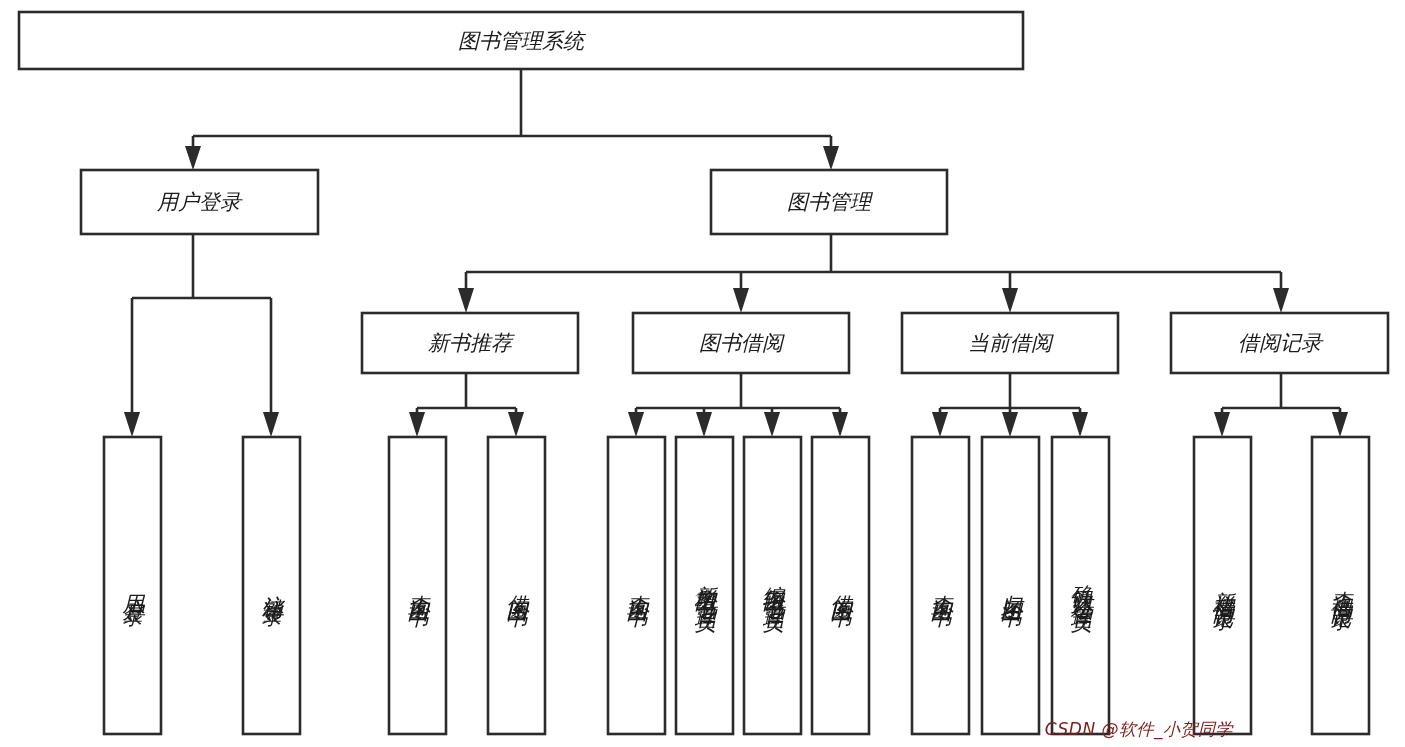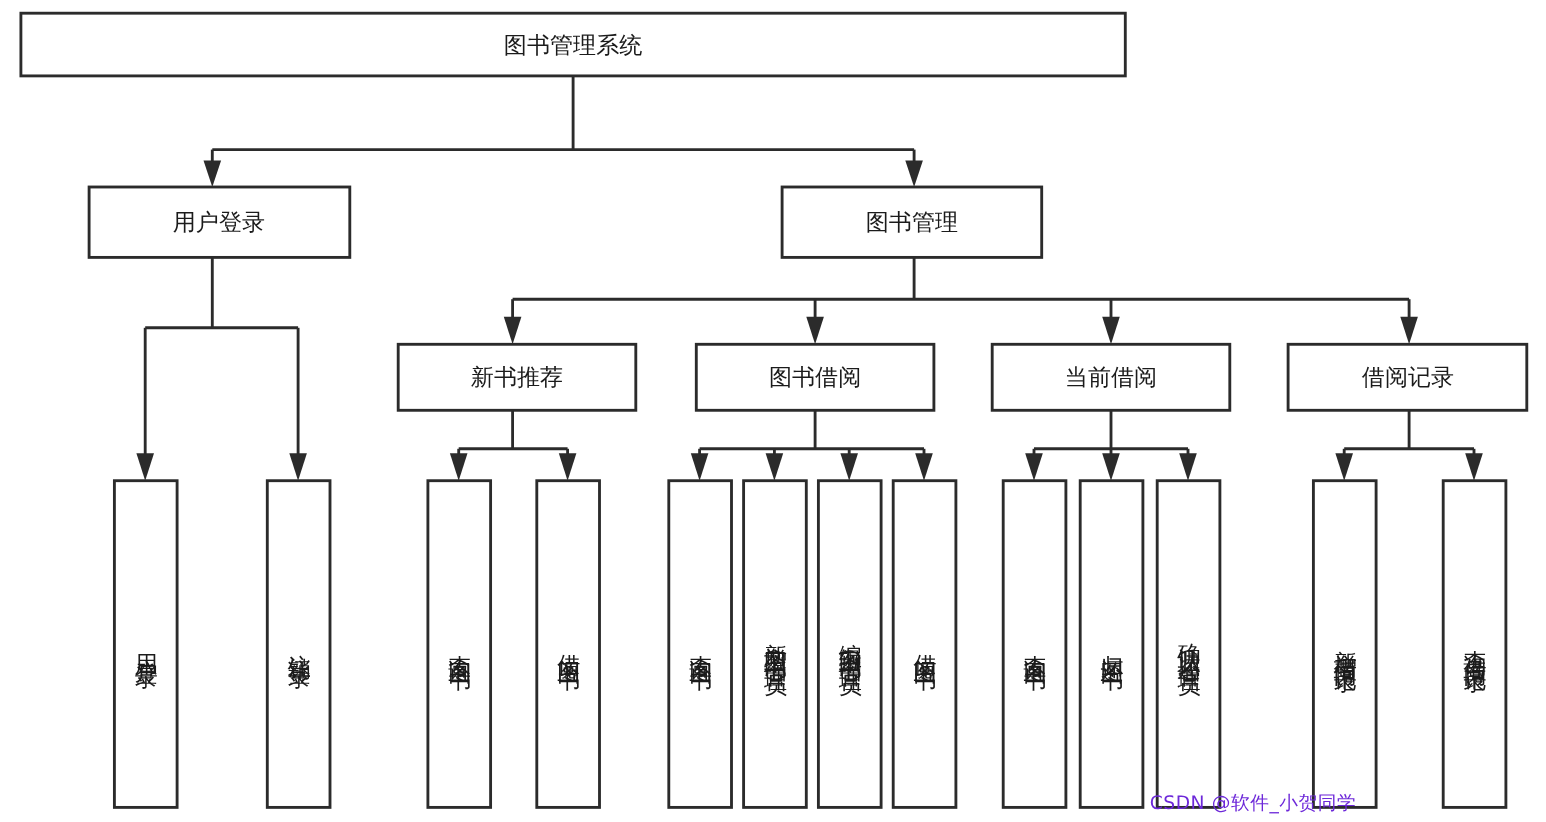"图书管理系统" #diagram-root { font-style: none -> italic }
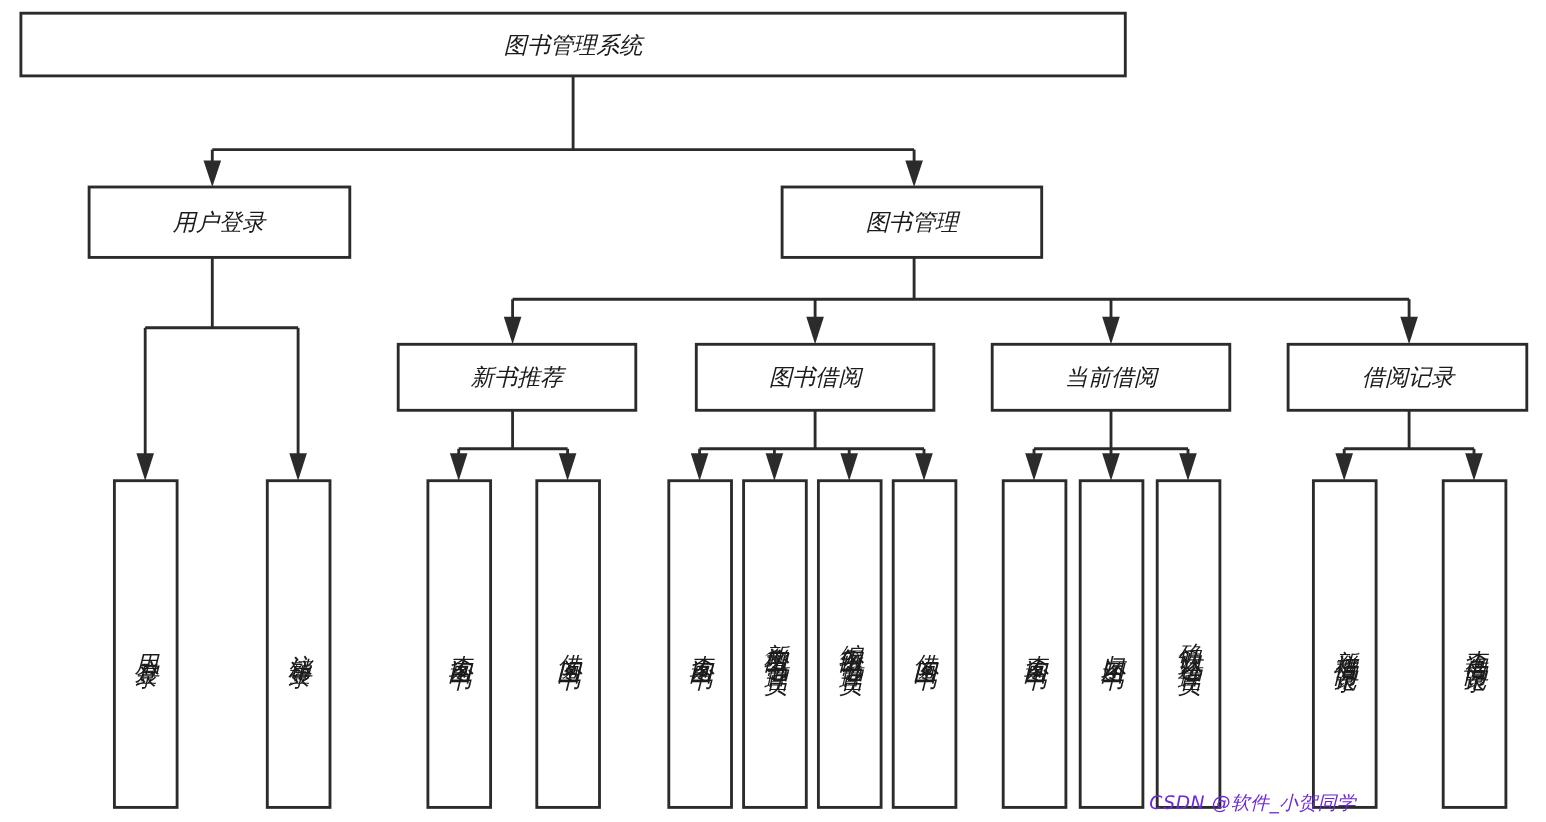"CSDN @软件_小贺同学" .watermark { color: #6d28d9 -> #7f1d1d }
